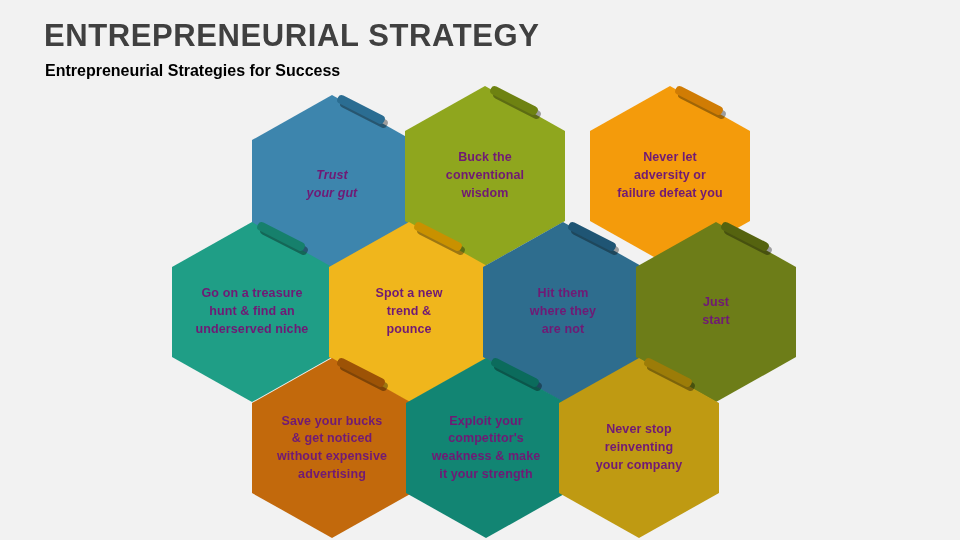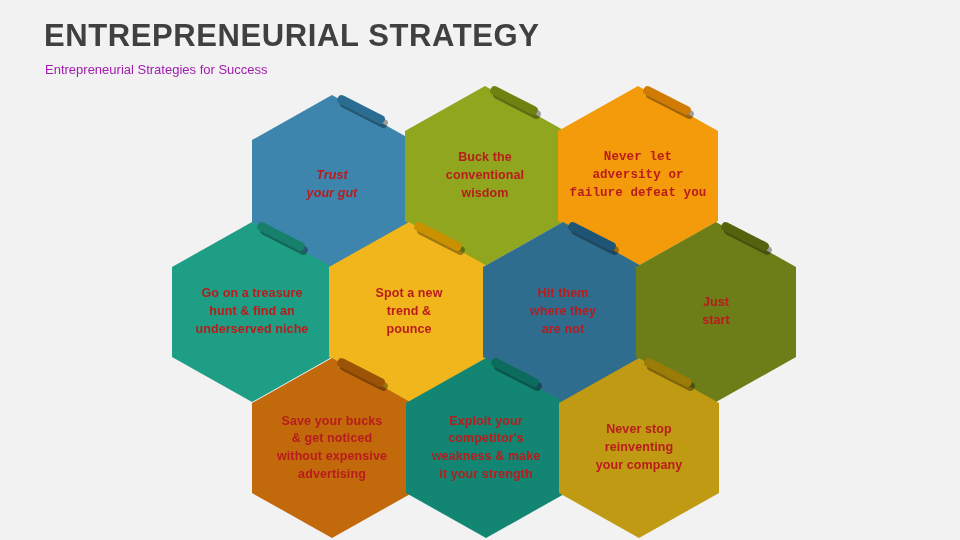"Entrepreneurial Strategies for Success" #subtitle { color: #a21caf -> #000000; font-size: 13px -> 16px; font-weight: normal -> bold }
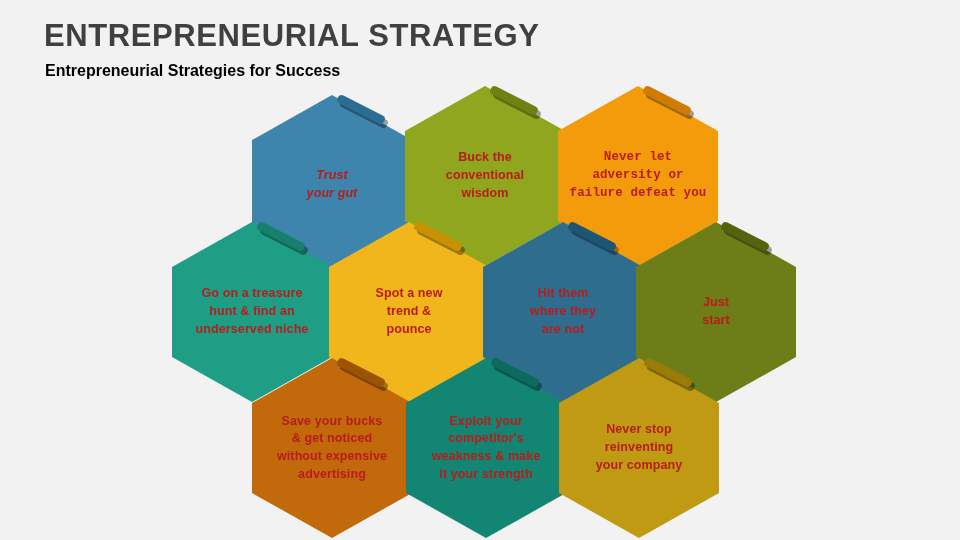"Buck the" .hexlabel { color: #b91c1c -> #701a75 }
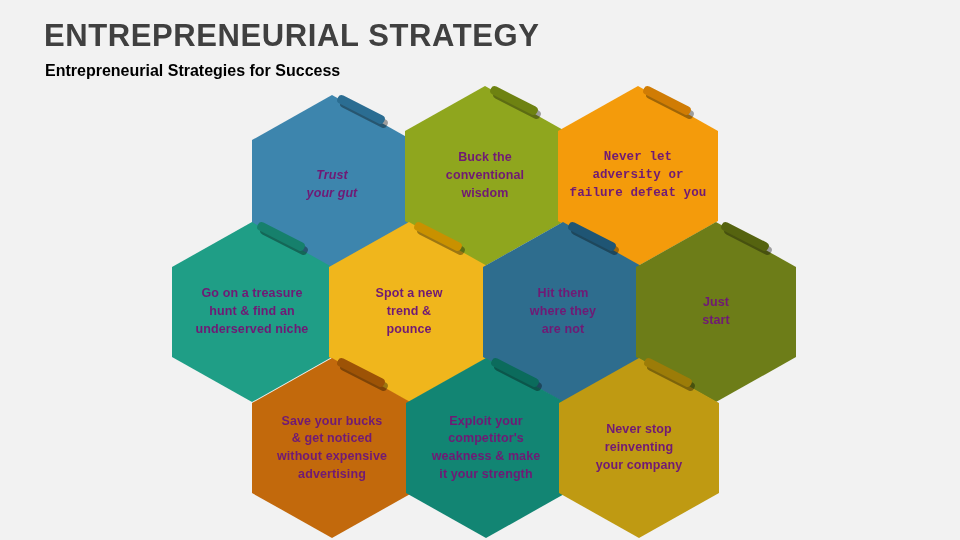"Never let" div.hexcell { font-family: Liberation Mono, monospace -> none; left: 552px -> 584px }
